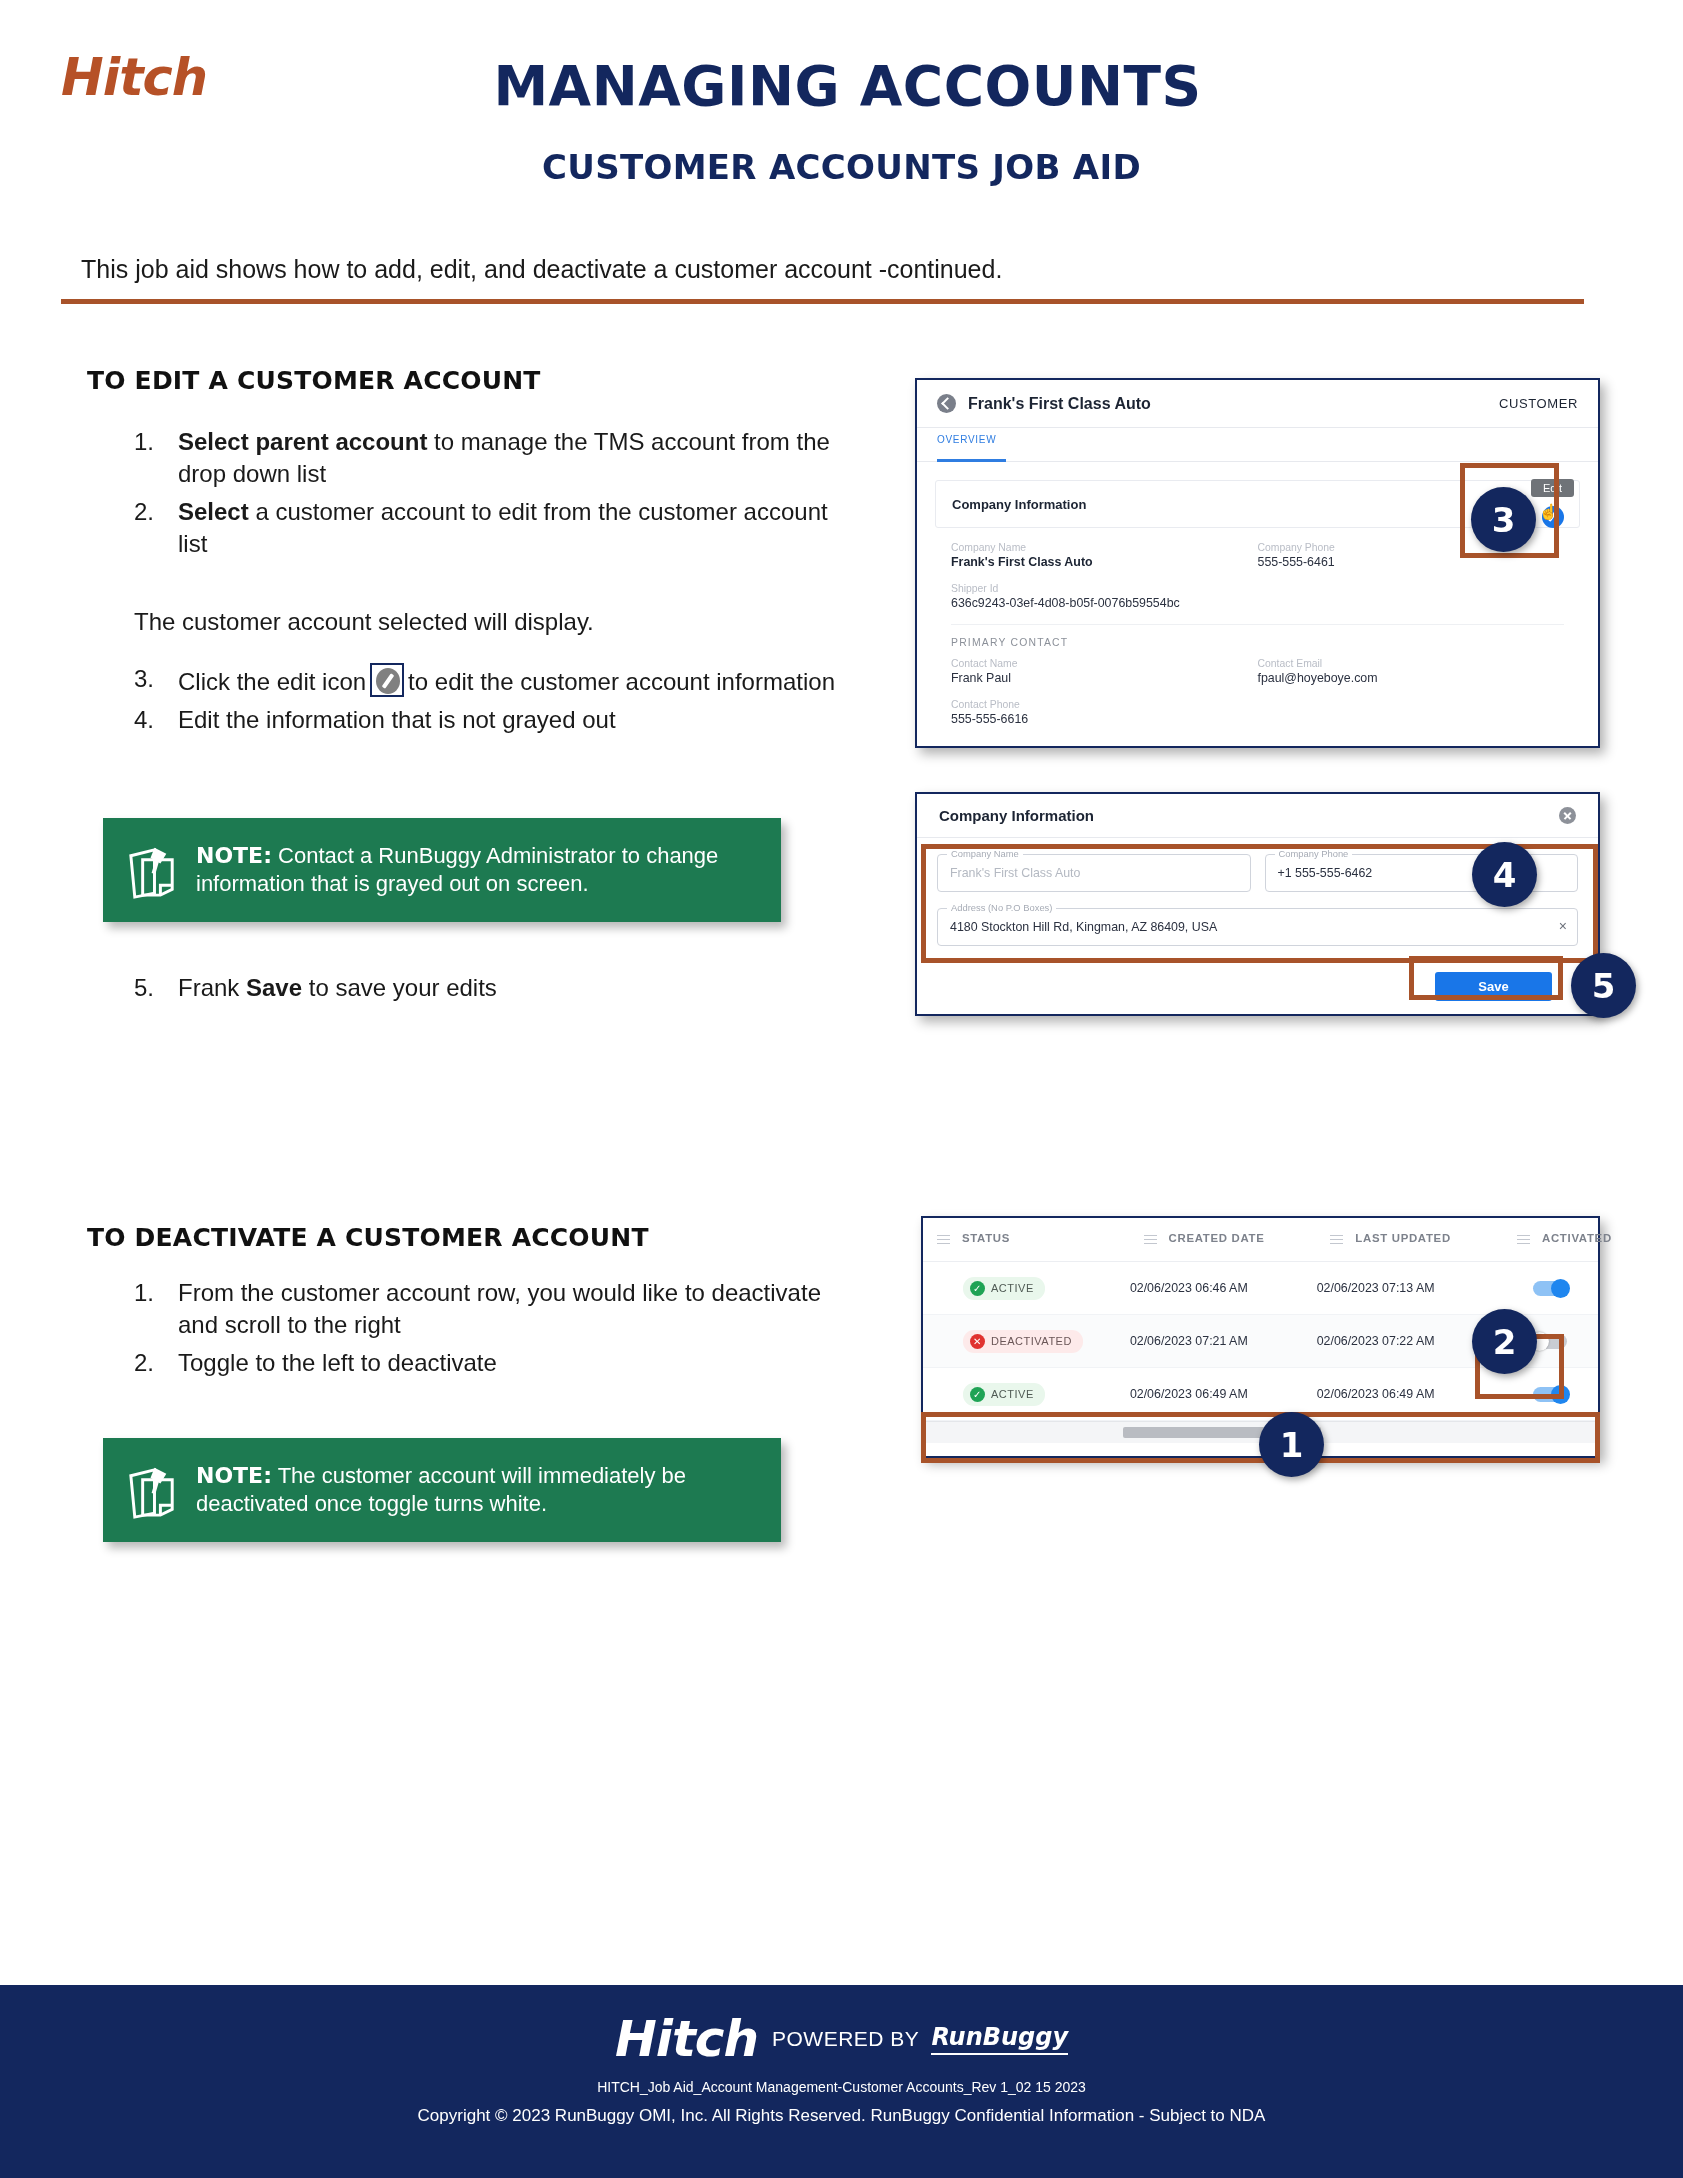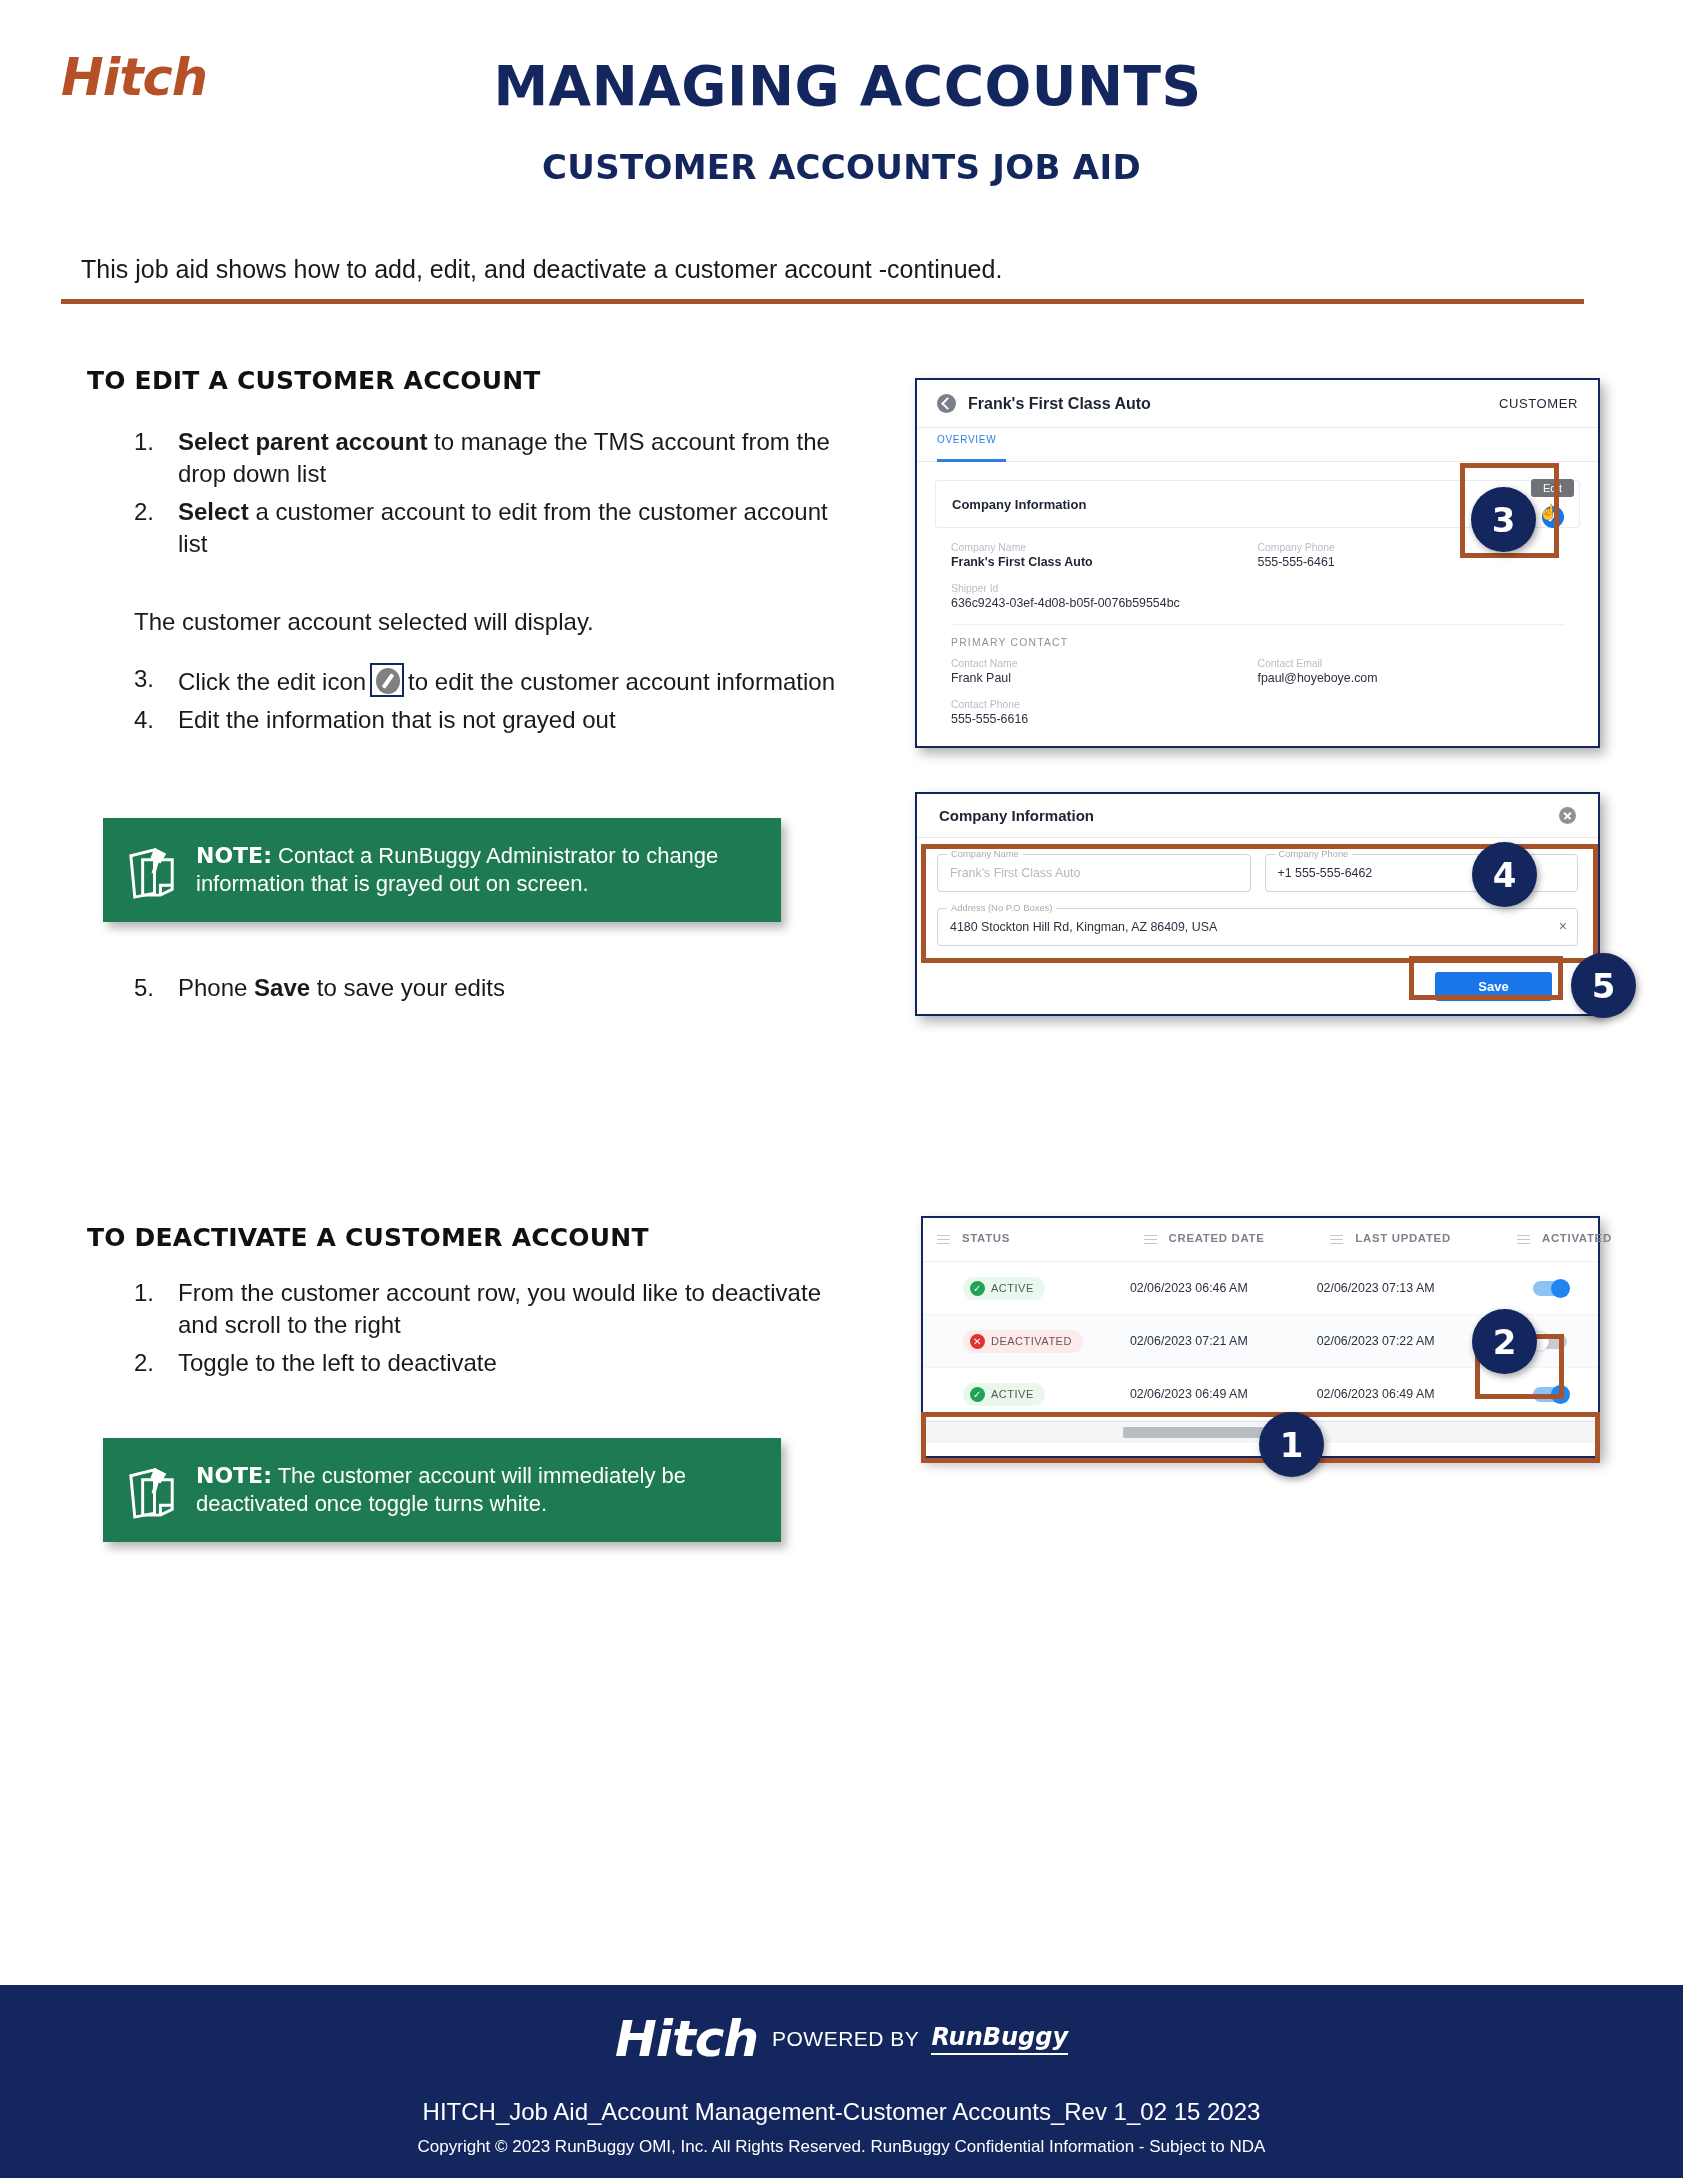"Phone" span { text: Phone -> Frank }
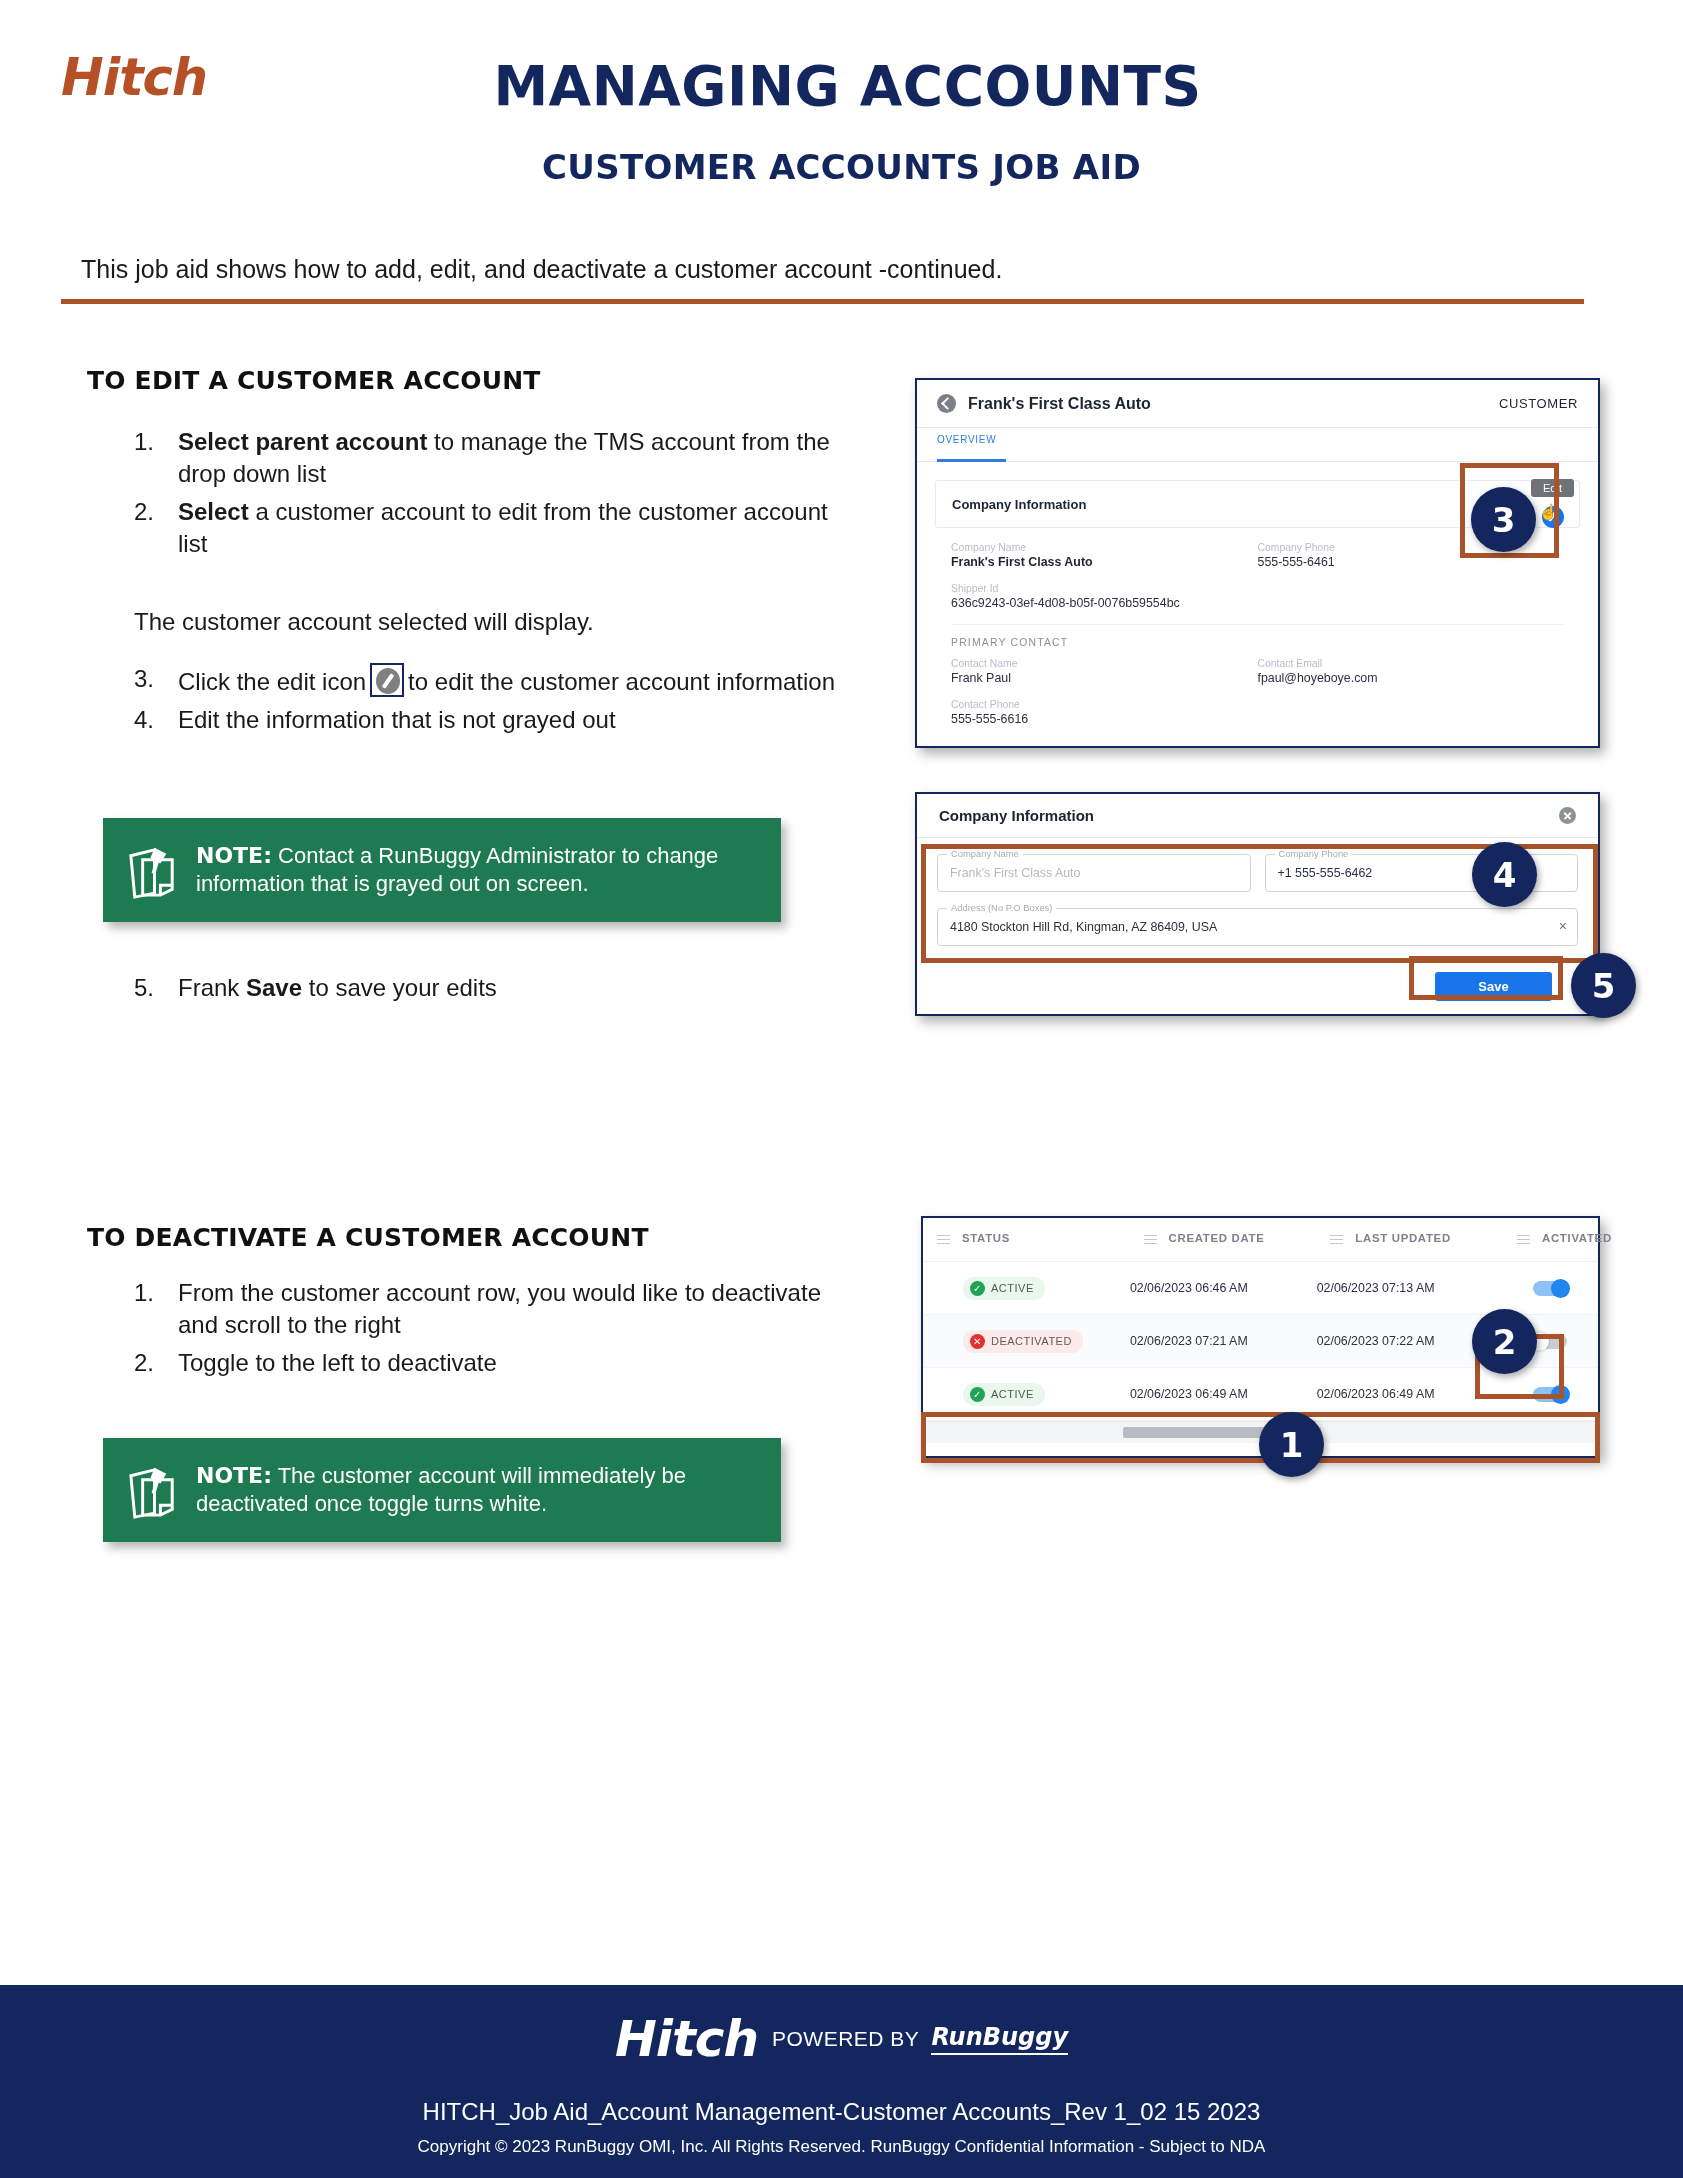"HITCH_Job Aid_Account" .footer-line1 { font-size: 24px -> 14px; margin-top: 30px -> 11px }
